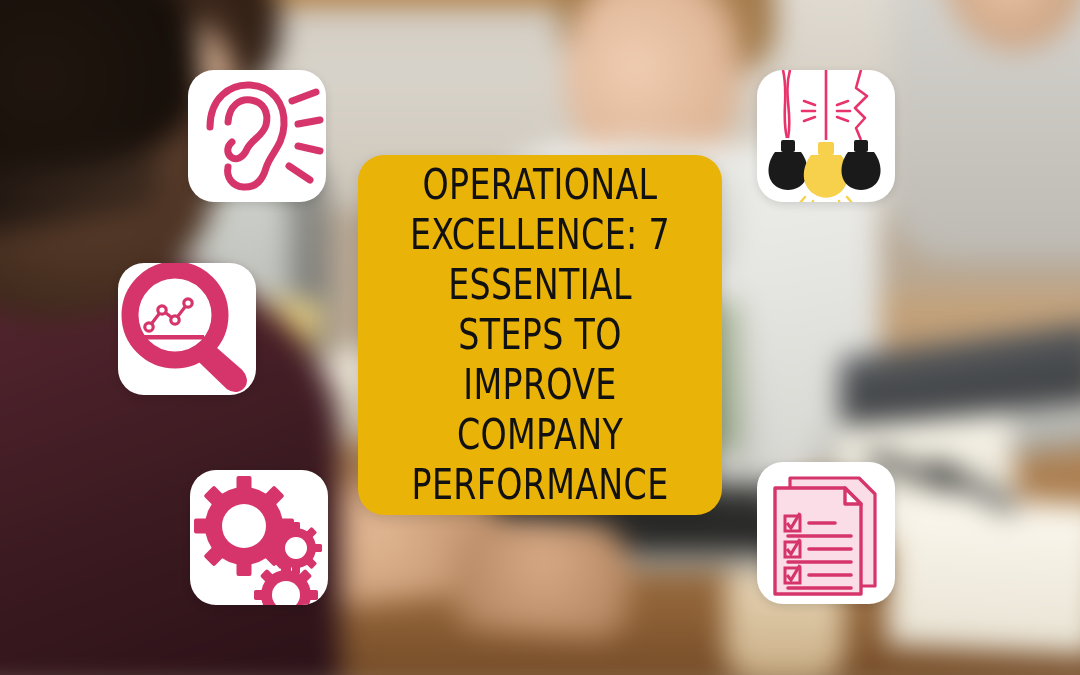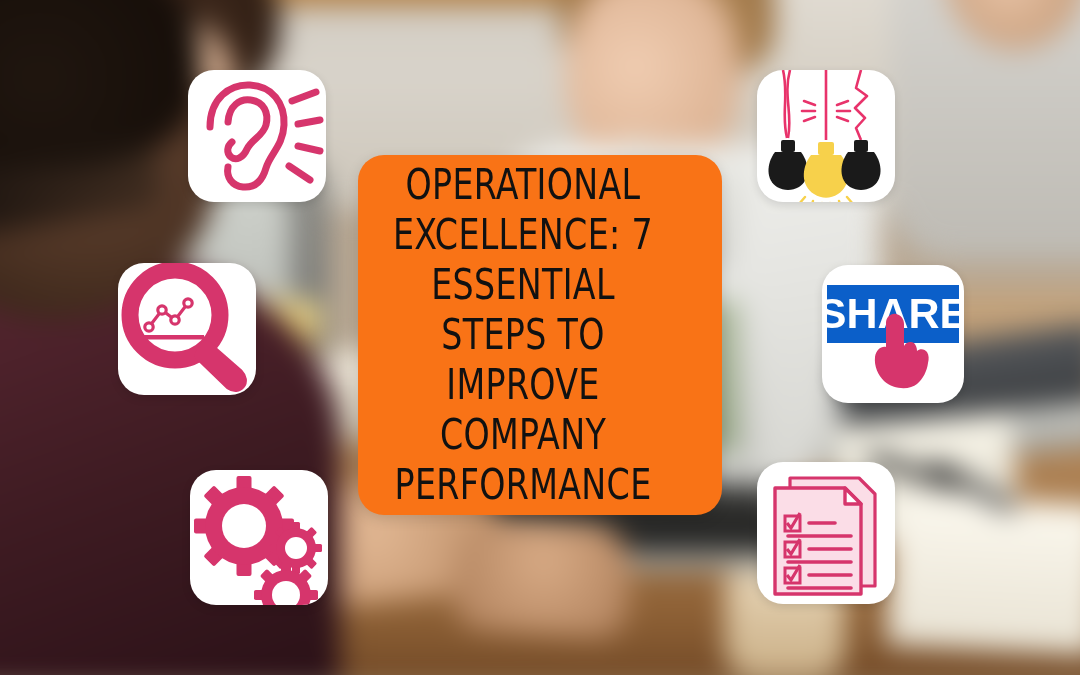"OPERATIONAL EXCELLENCE: 7 ESSENTIAL" #title-card { background: #f97316 -> #eab308; justify-content: none -> center }
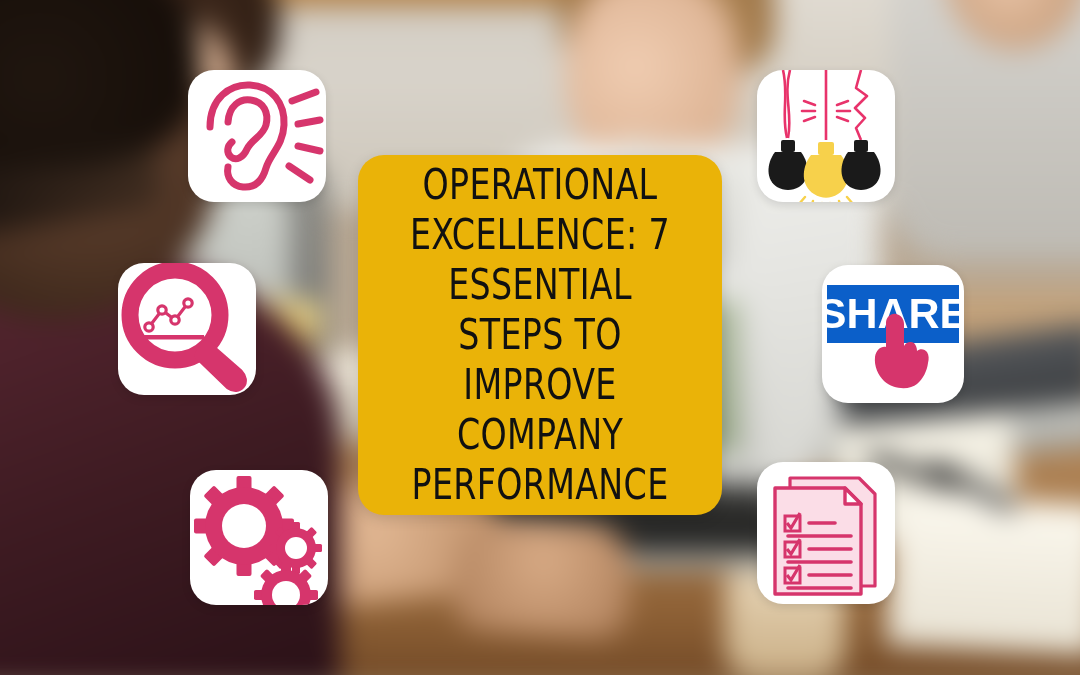"SHARE" div.tile { html: <div> <svg> <rect></rect> <text>SHARE</text> <g> <path></path> </g> </svg> </div> -> none }
